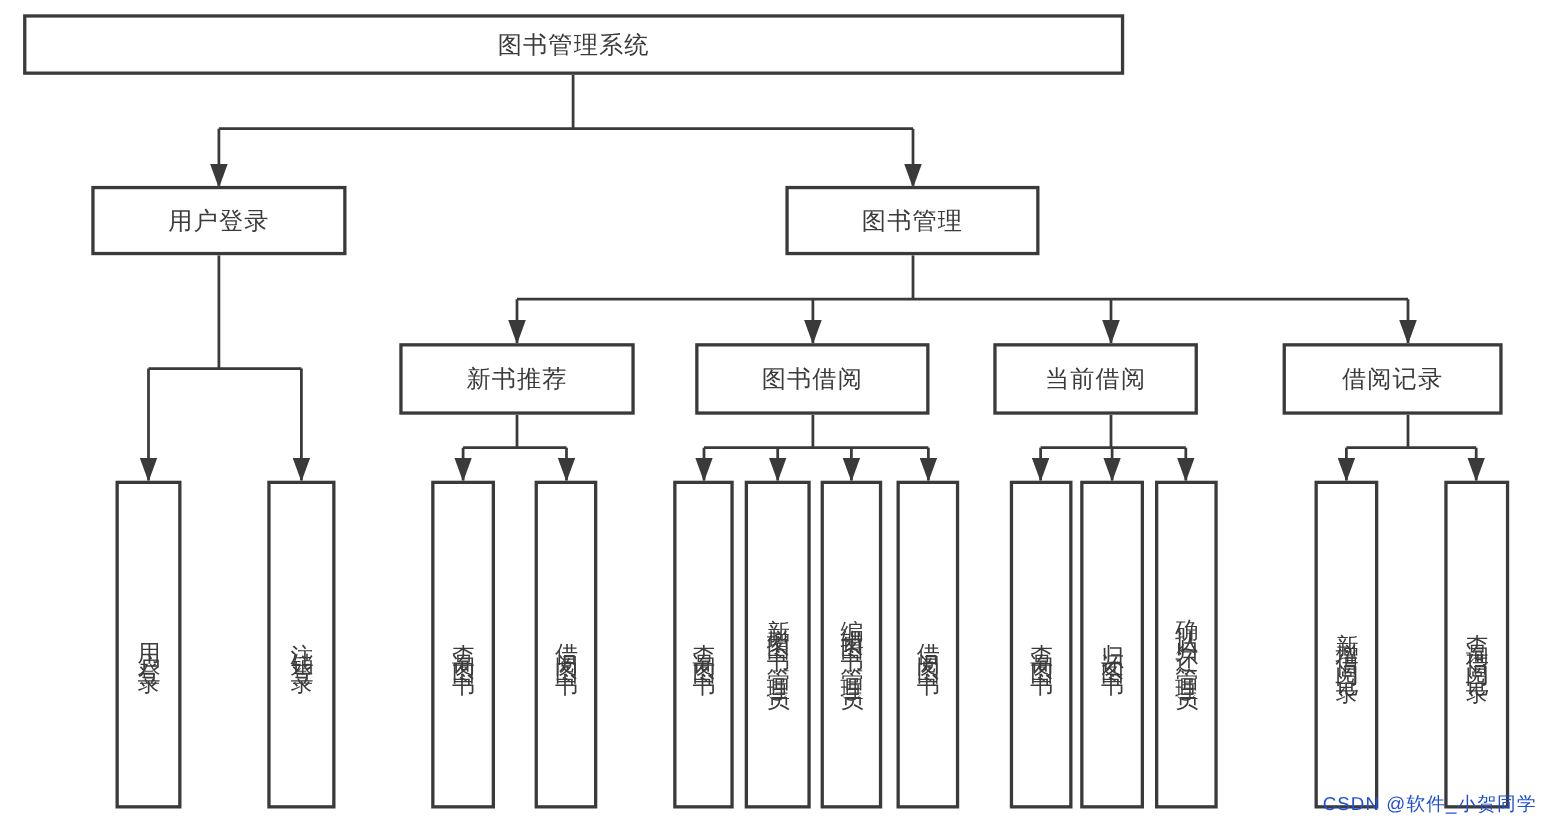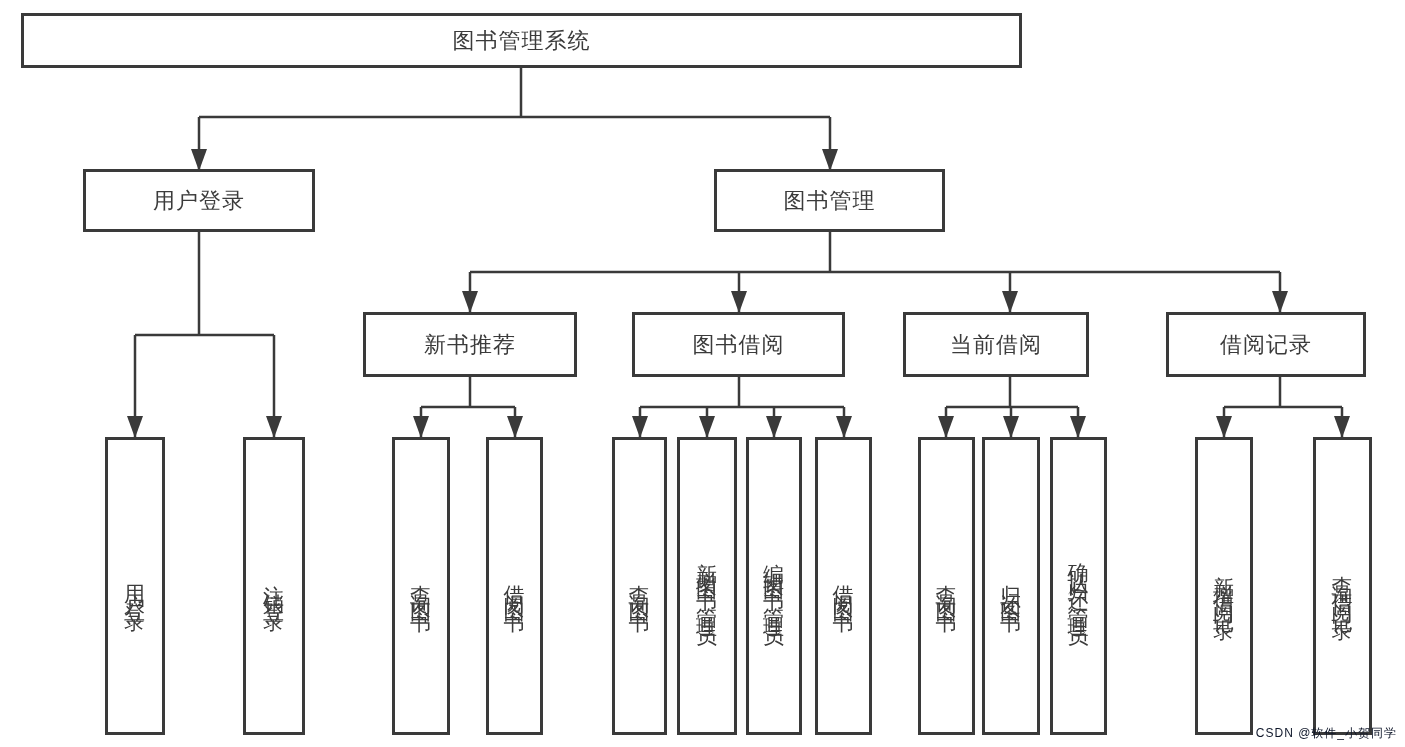"CSDN @软件_小贺同学" .watermark { color: #0f172a -> #1d4ed8; font-size: 12px -> 17px }
